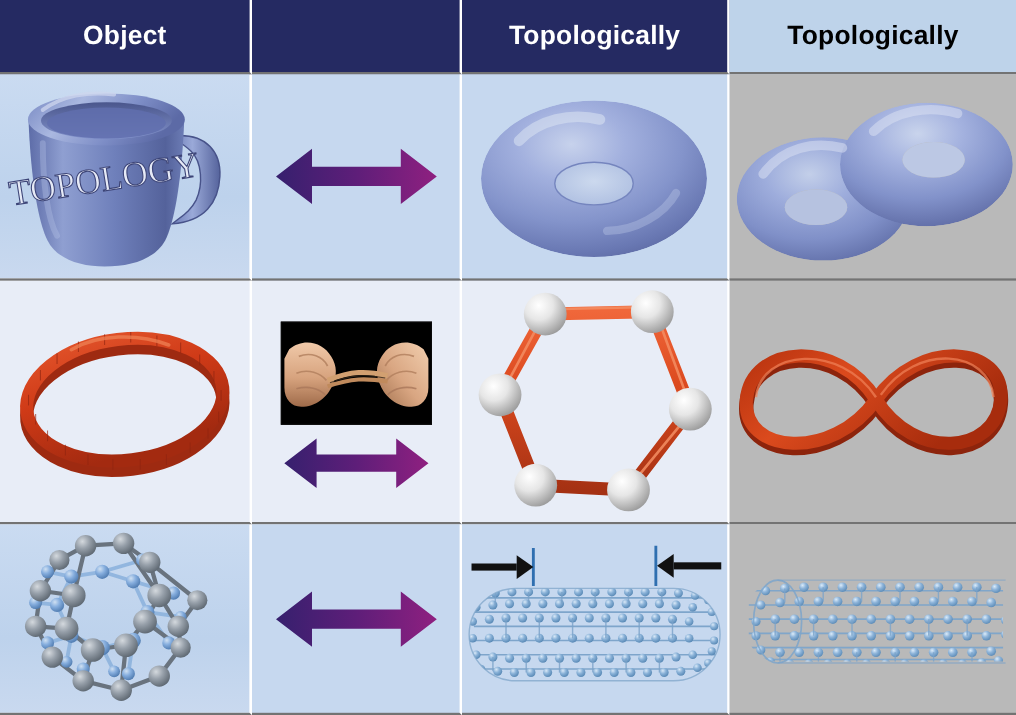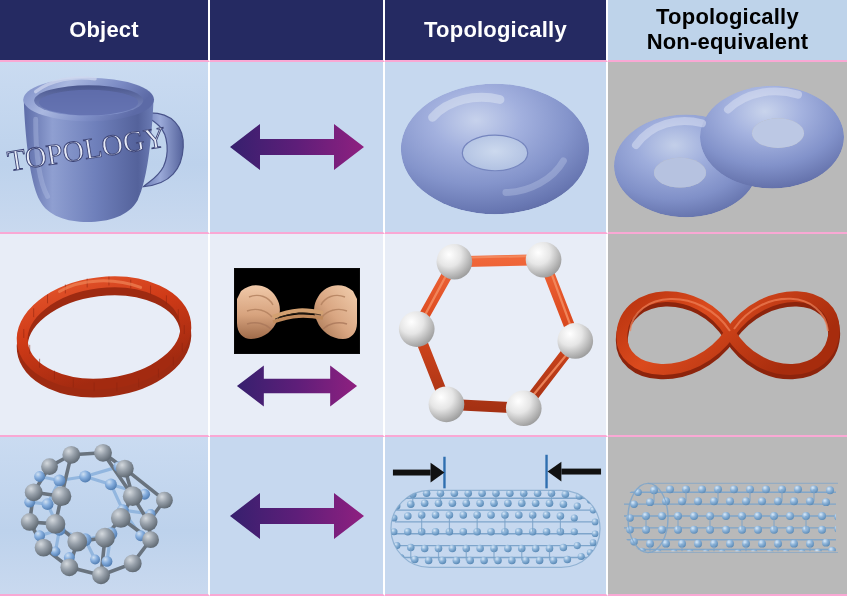"Object" .cell { border-bottom: 2px solid #f9a8d4 -> 2px solid #737373 }
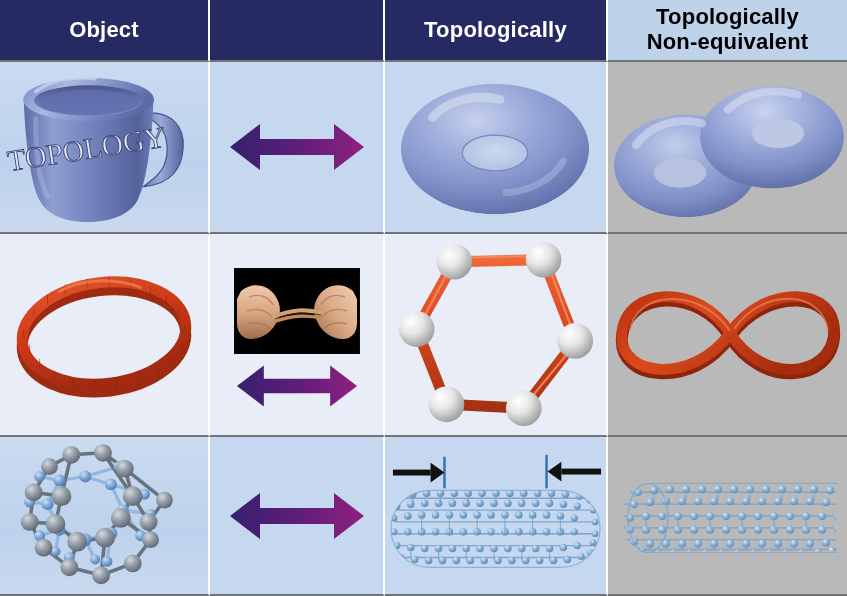"Non-equivalent" div { html: <div>Non-equivalent</div> -> none }
